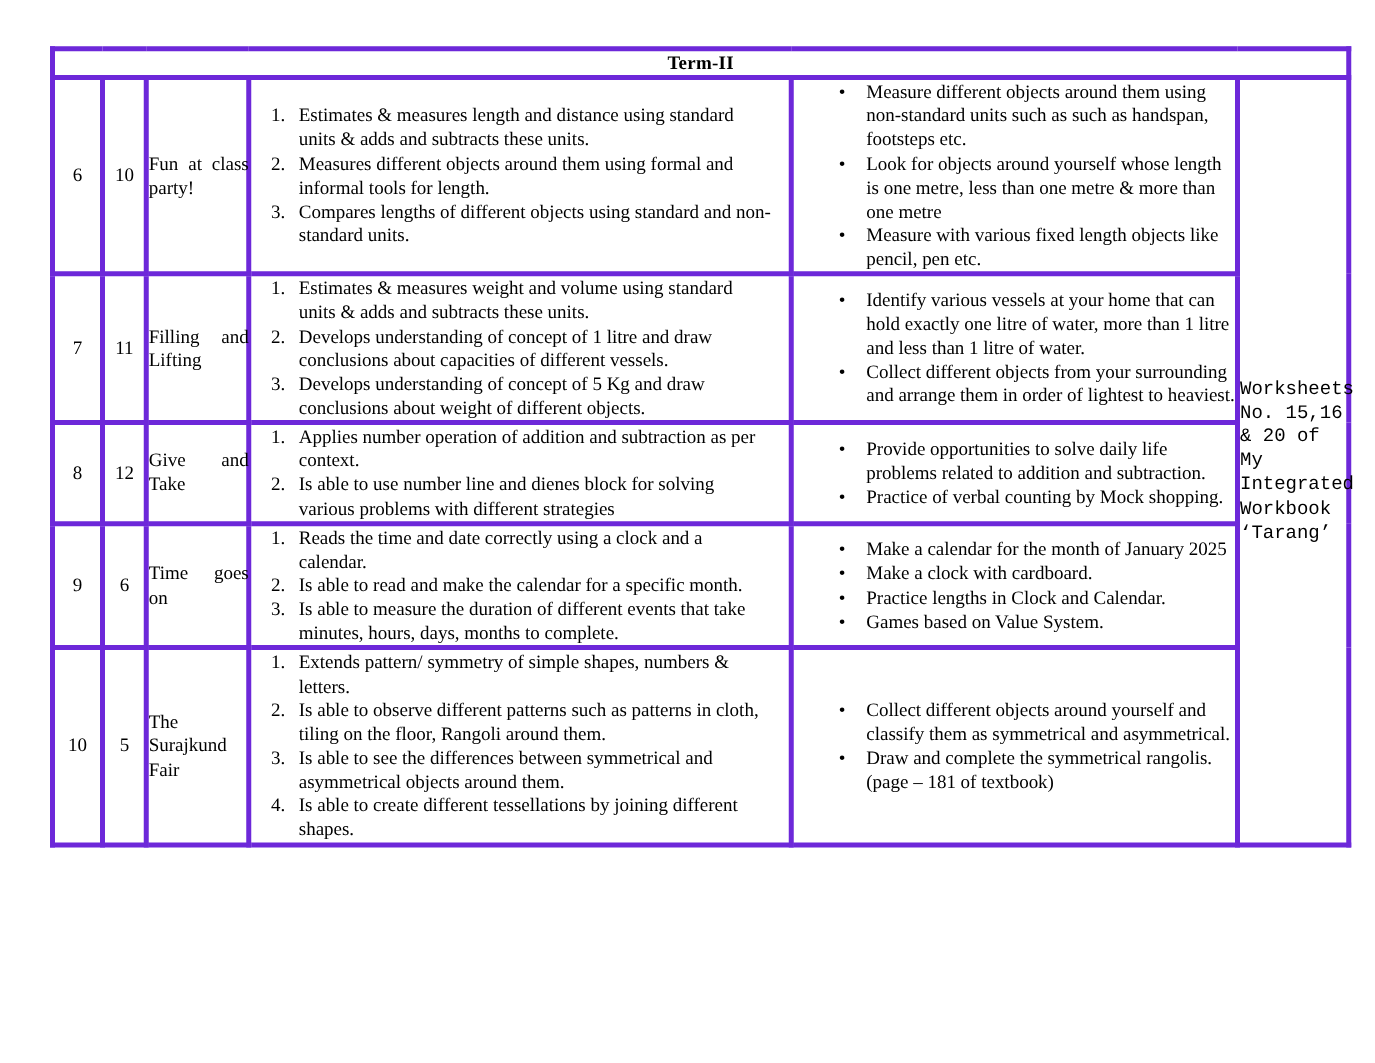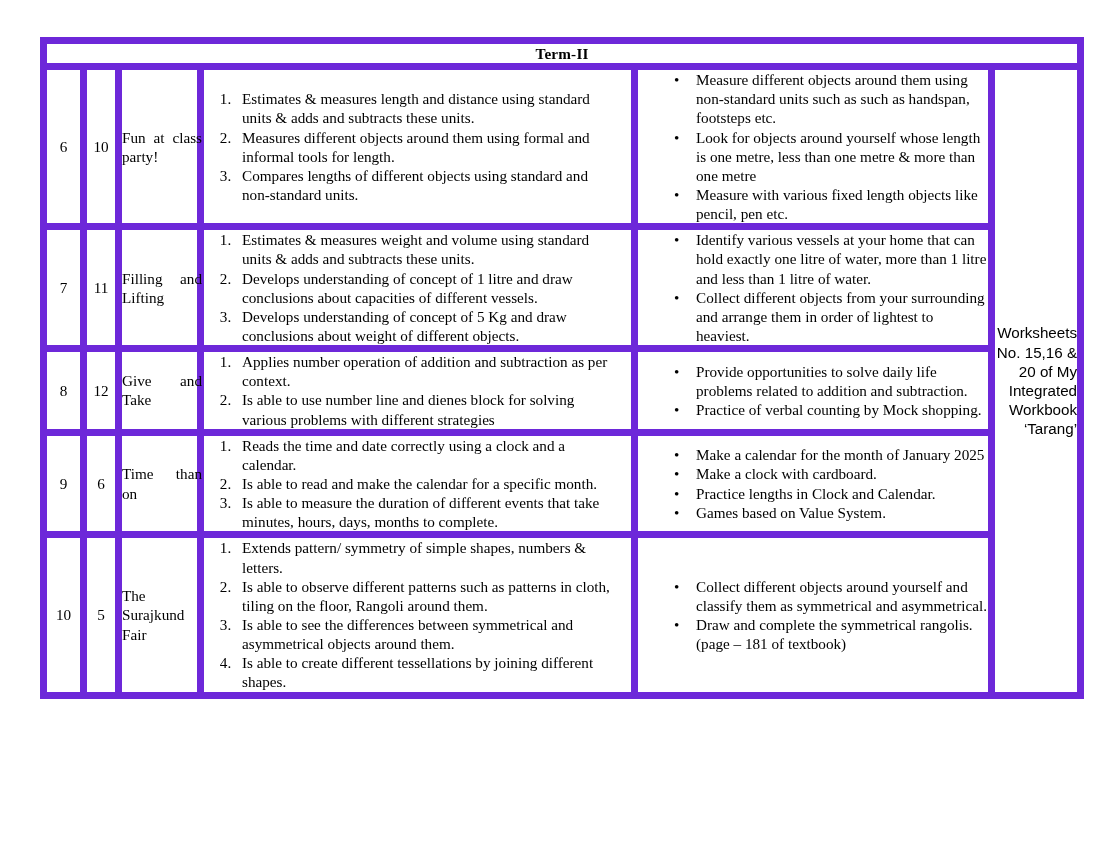"Term-II" table.syllabus td { border: 7px solid #6d28d9 -> 4px solid #6d28d9 }
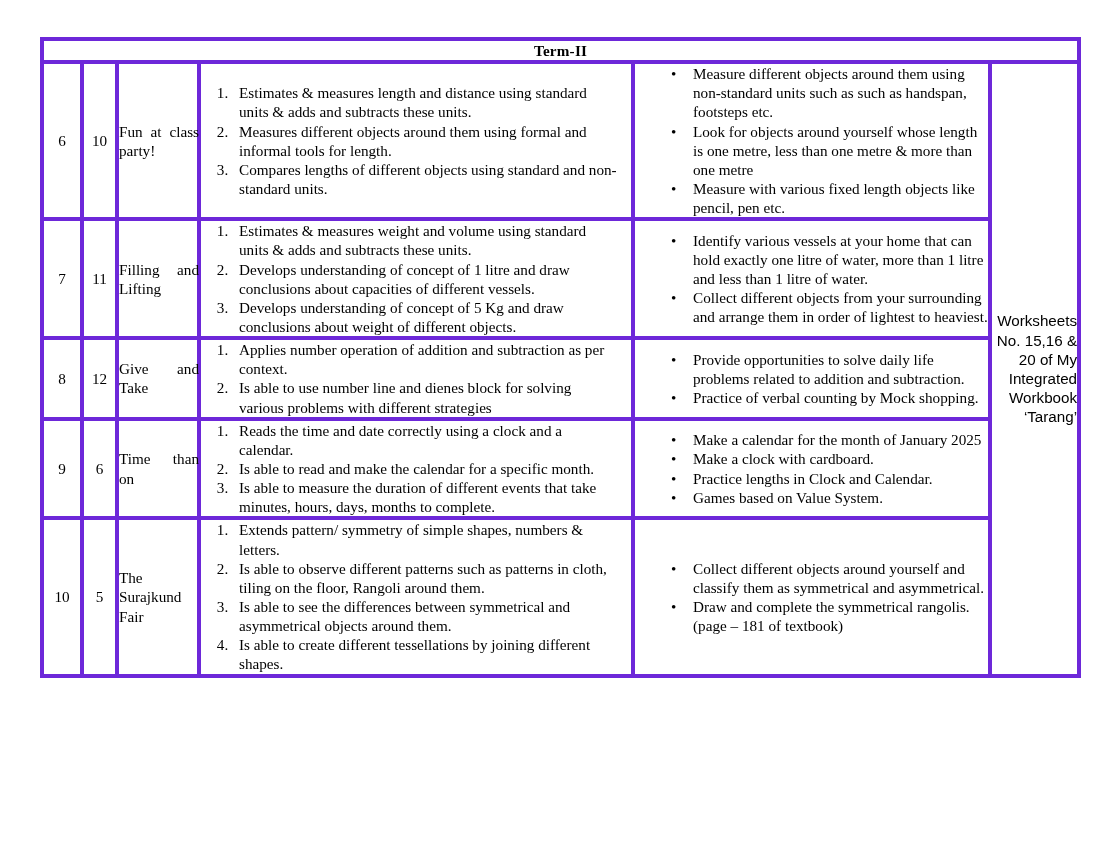"Worksheets No. 15,16 & 20" td.ws { font-family: Liberation Sans, sans-serif -> Liberation Mono, monospace; text-align: right -> left }
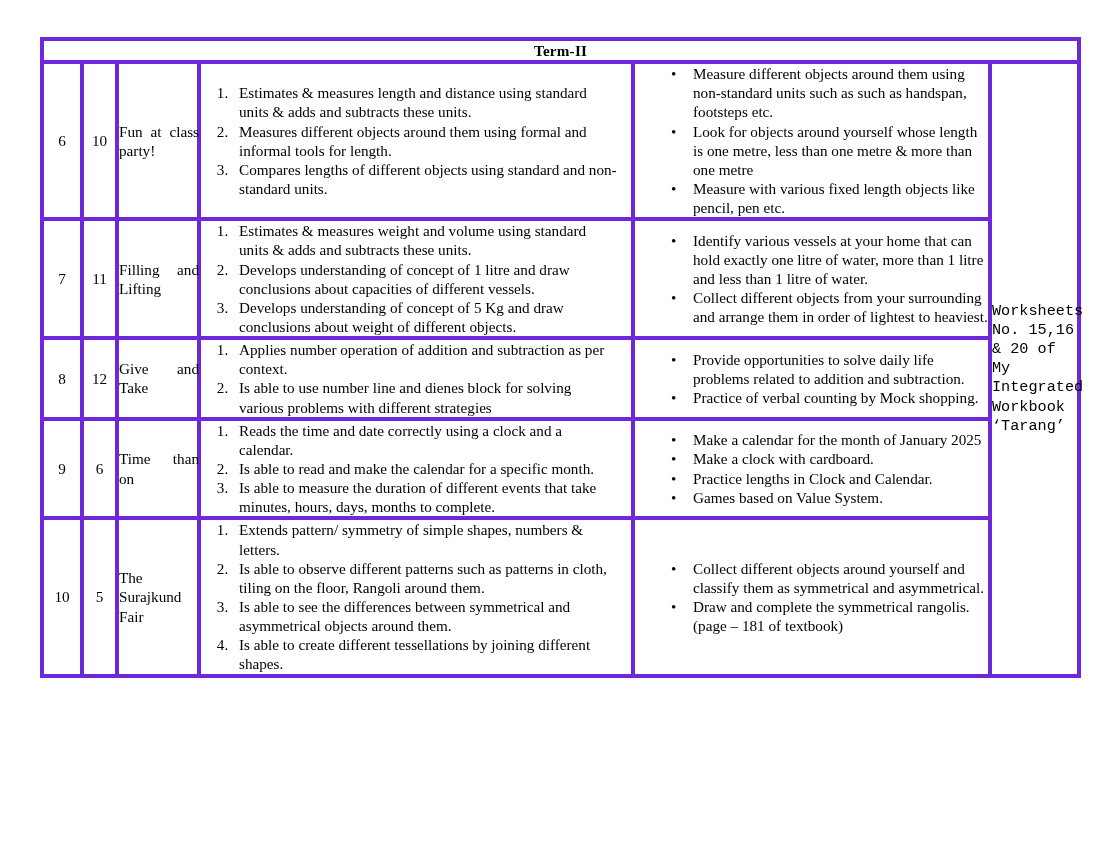"Time than on" span.just { text: than -> goes }
